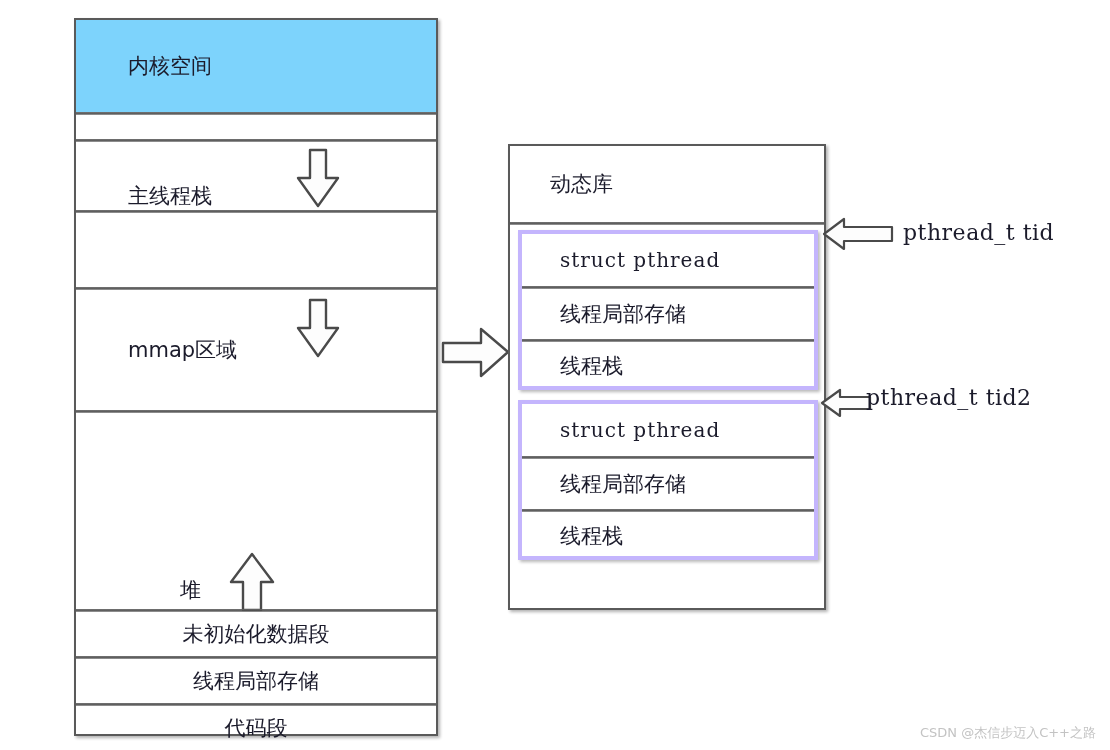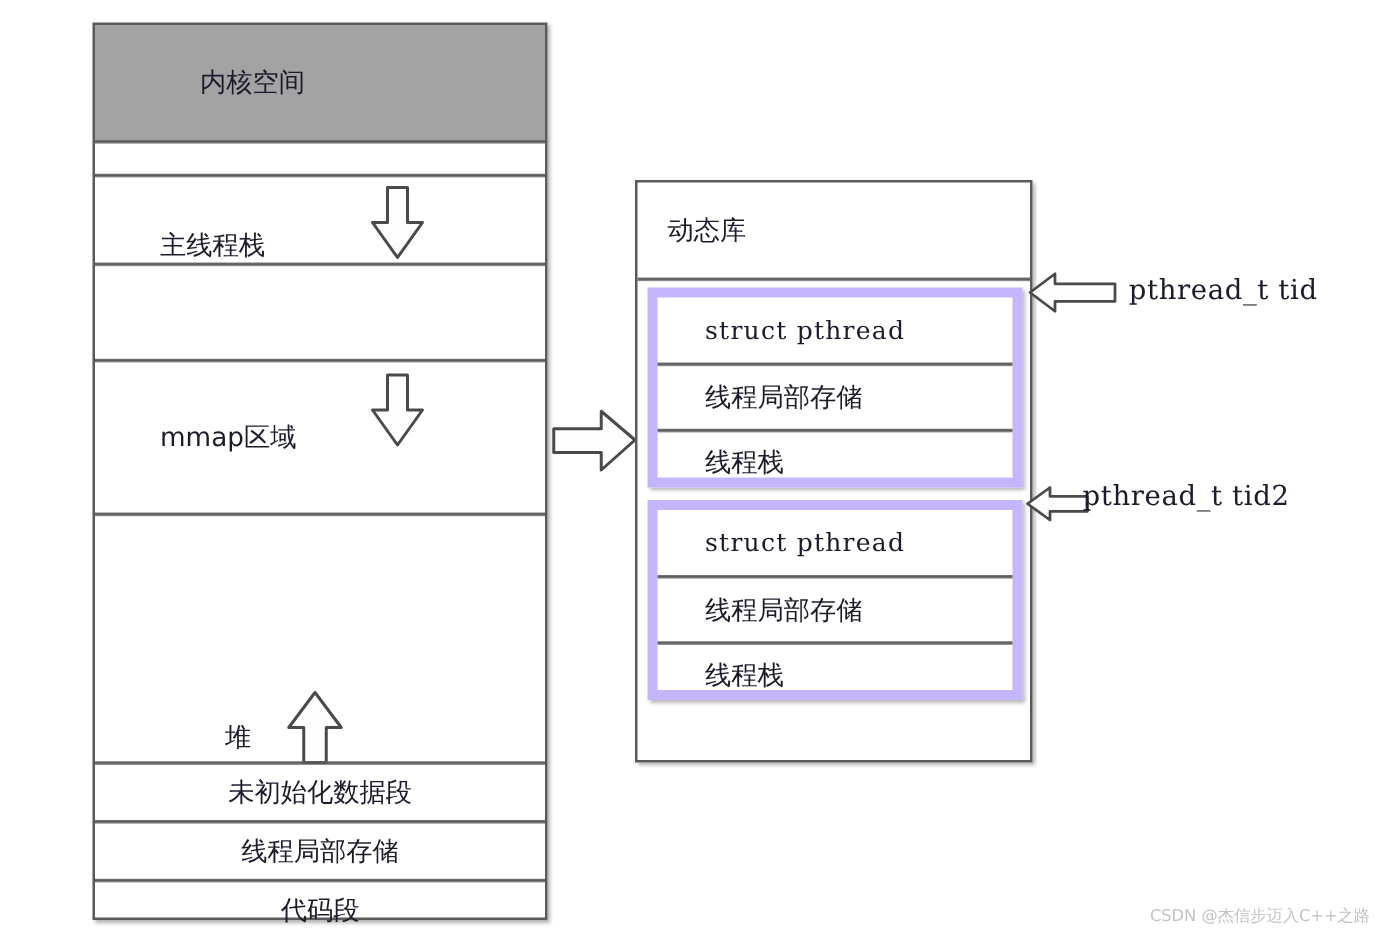"内核空间" #kernel-space { background: #a3a3a3 -> #7dd3fc; padding-left: 32px -> none }
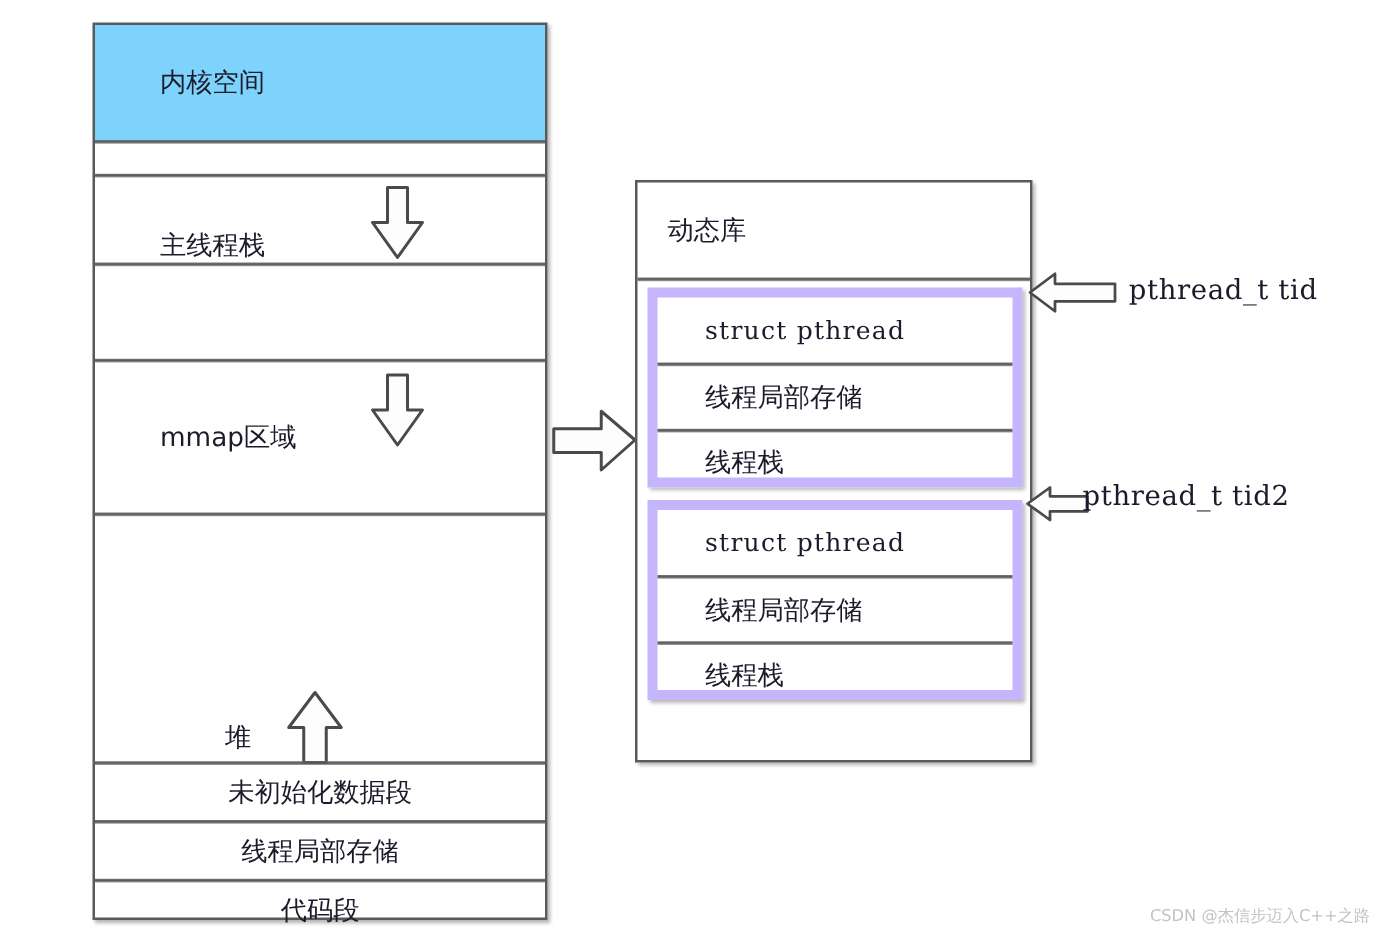"动态库" #dylib-title .seg-label { padding-left: 24px -> 40px }
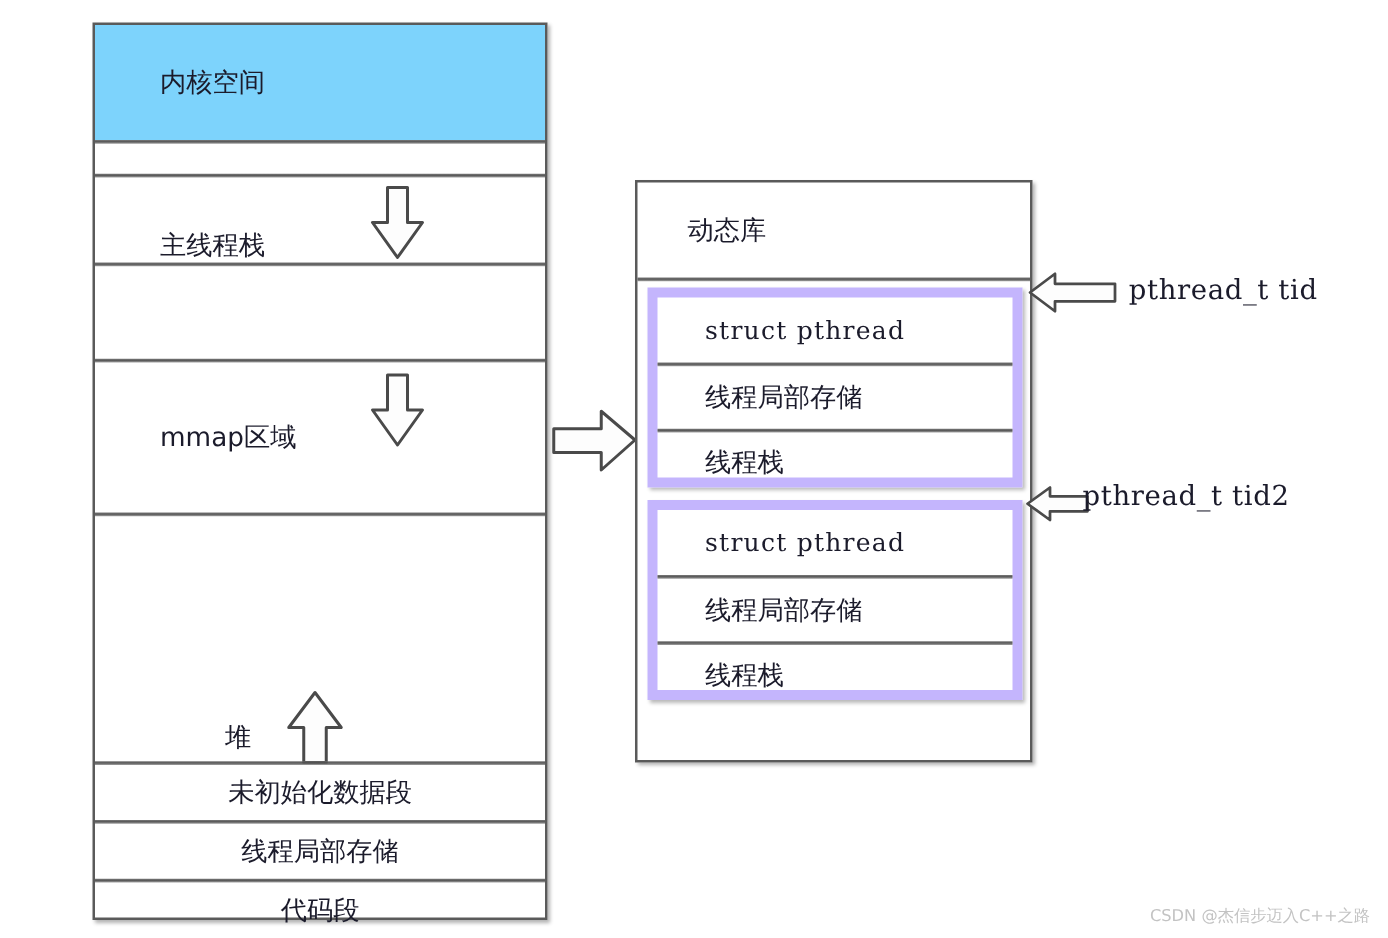"struct pthread" .thread-block { border: 8px solid #c4b5fd -> 4px solid #c4b5fd }
